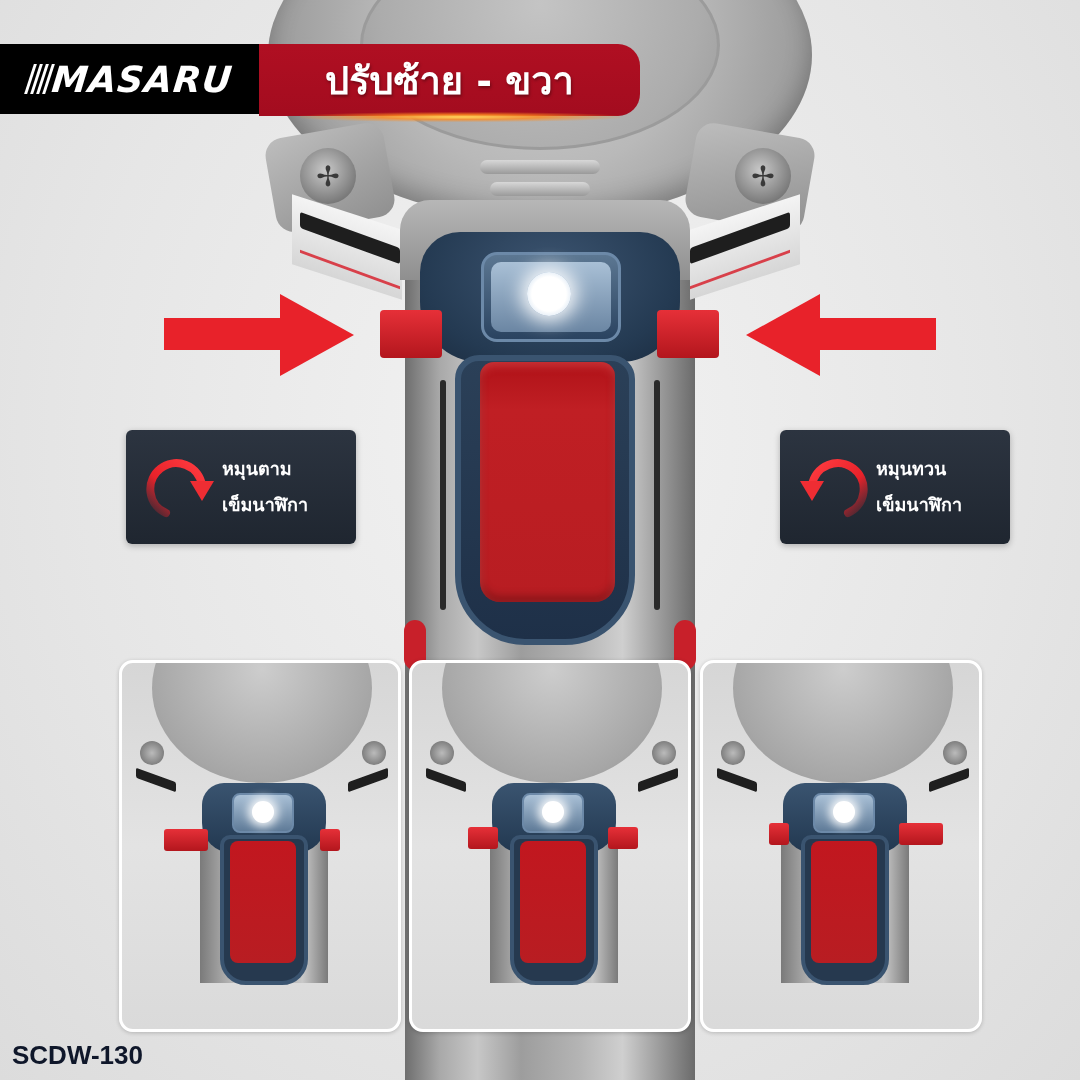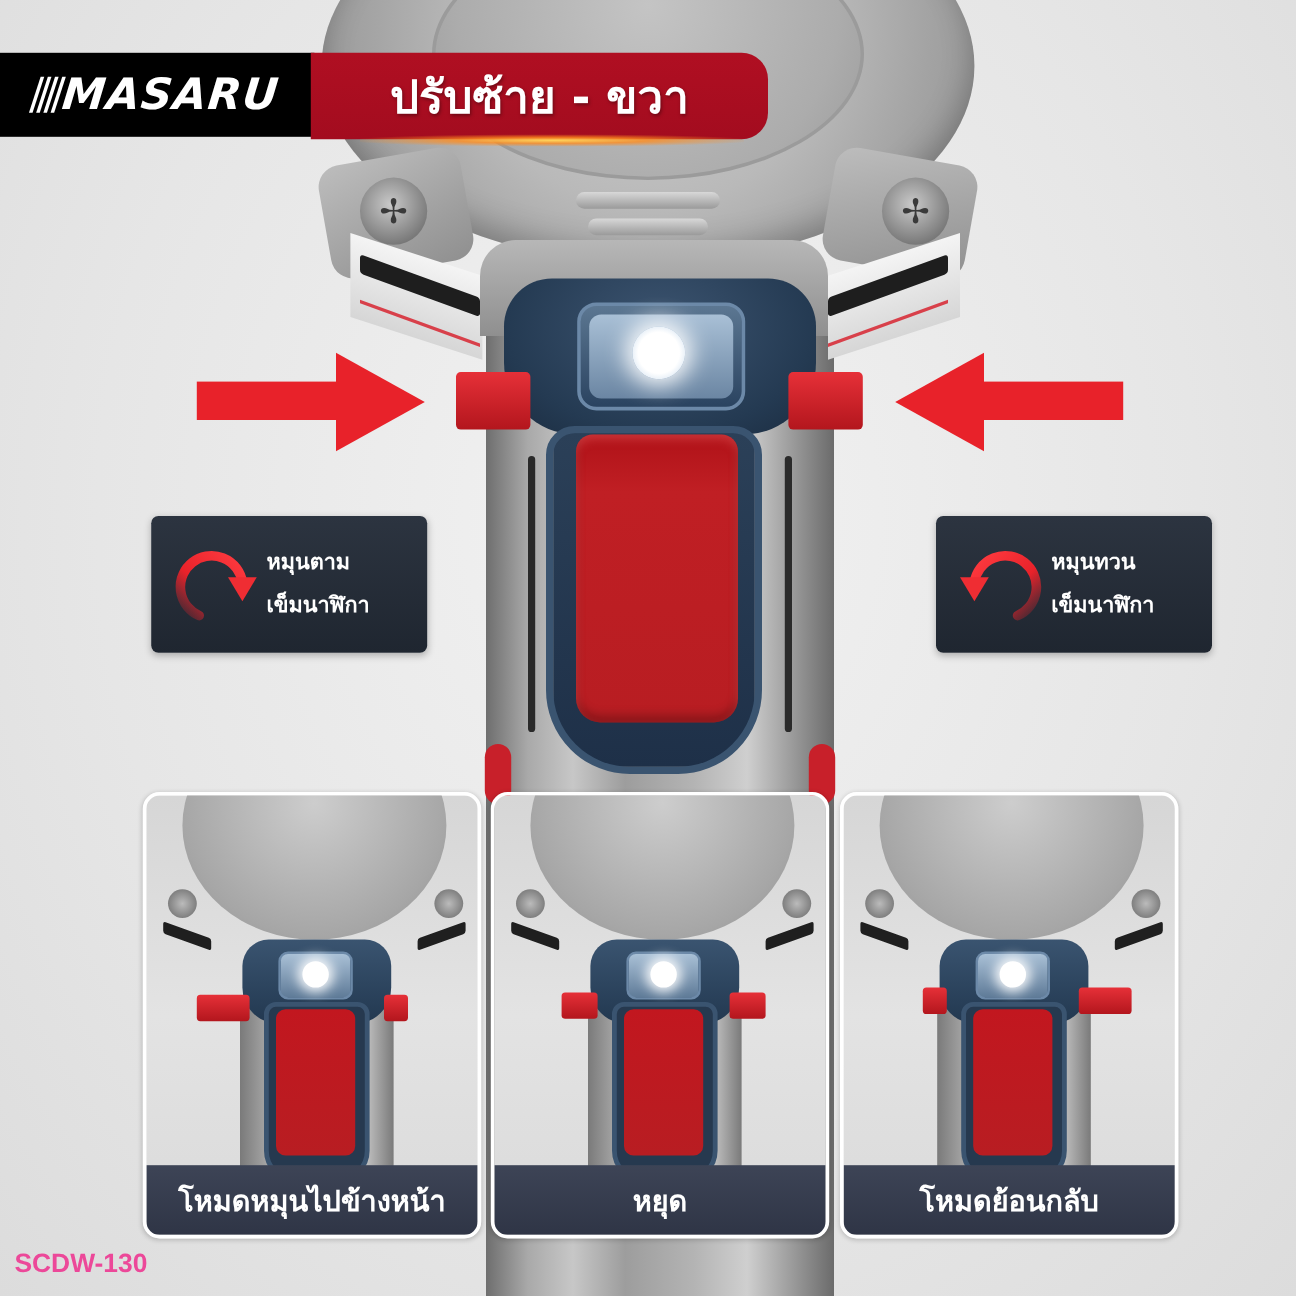"โหมดหมุนไปข้างหน้า" div.thumb-caption { html: <div>โหมดหมุนไปข้างหน้า</div> -> none }
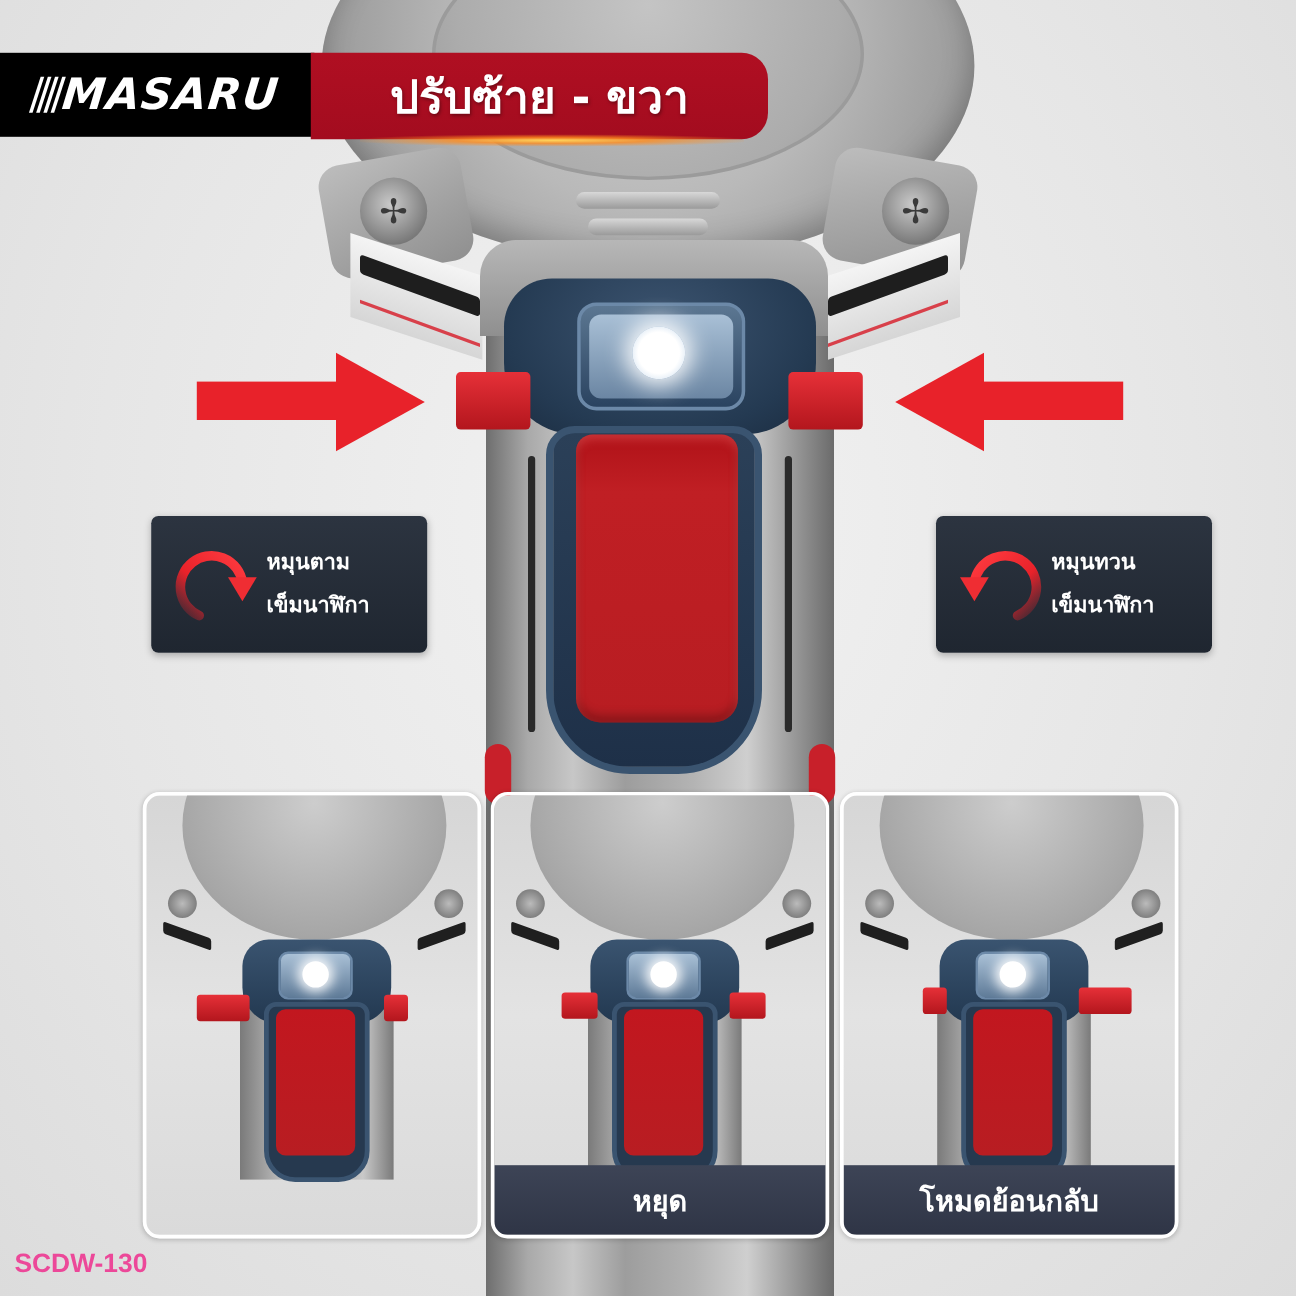"หยุด" div.thumb-caption { html: <div>หยุด</div> -> none }
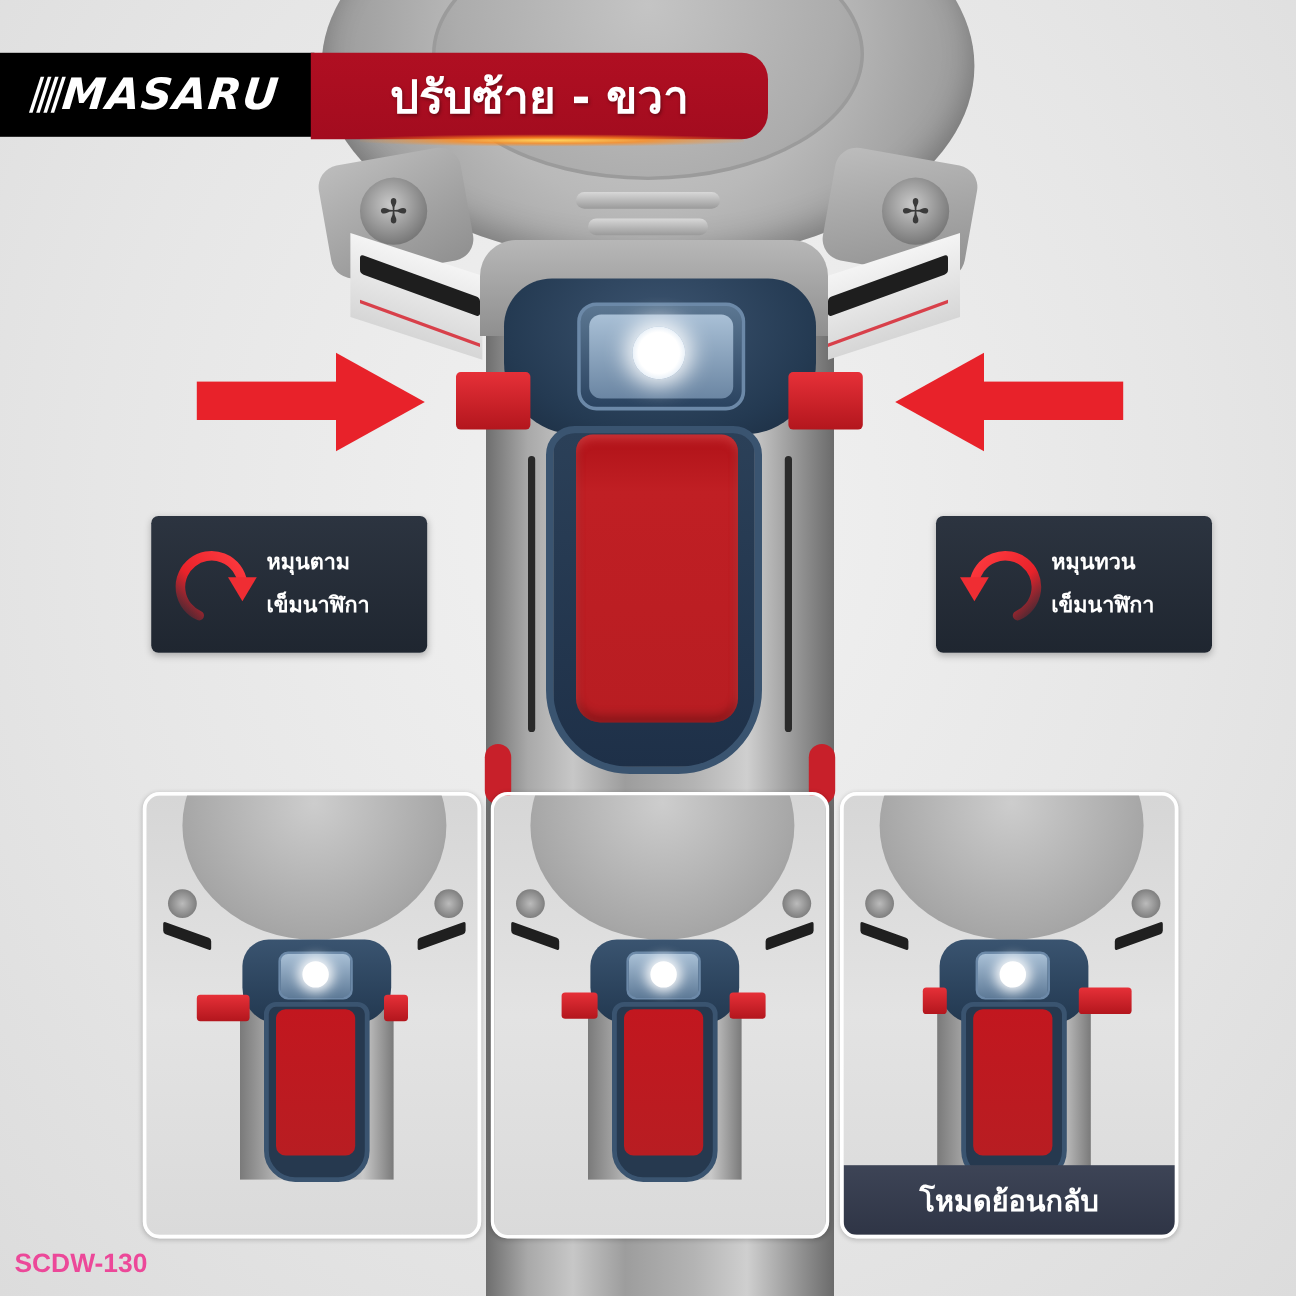"โหมดย้อนกลับ" div.thumb-caption { html: <div>โหมดย้อนกลับ</div> -> none }
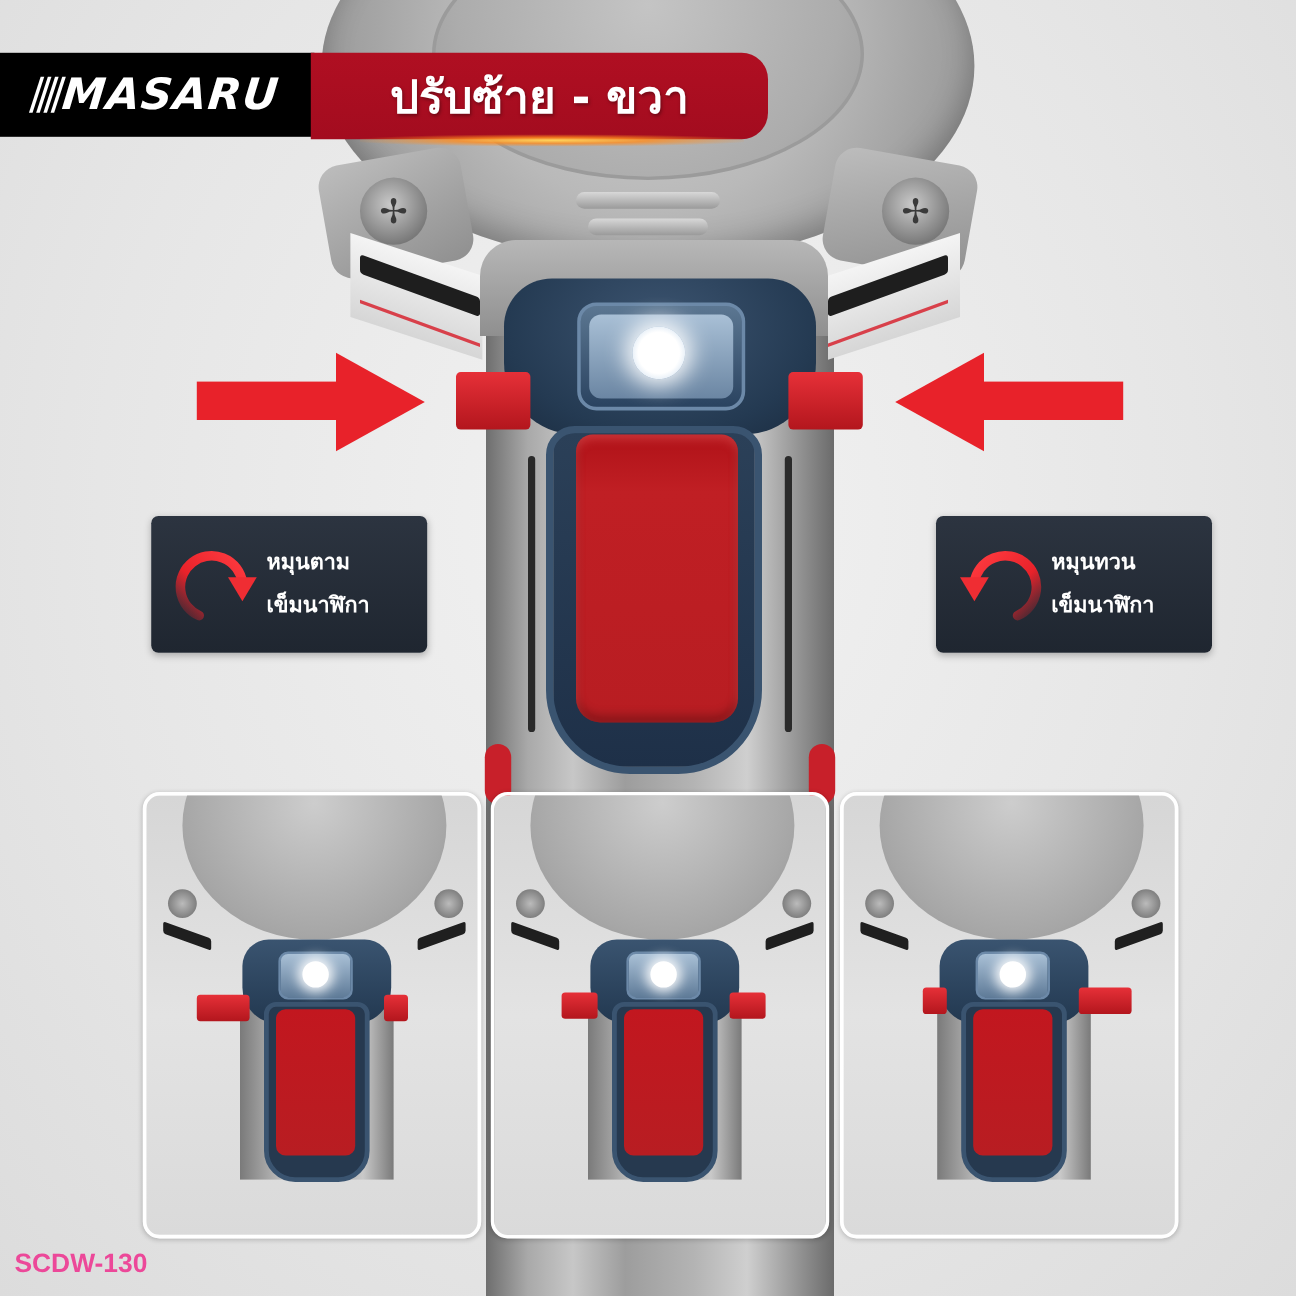"SCDW-130" .model { color: #ec4899 -> #0f172a; font-size: 22px -> 26px }
